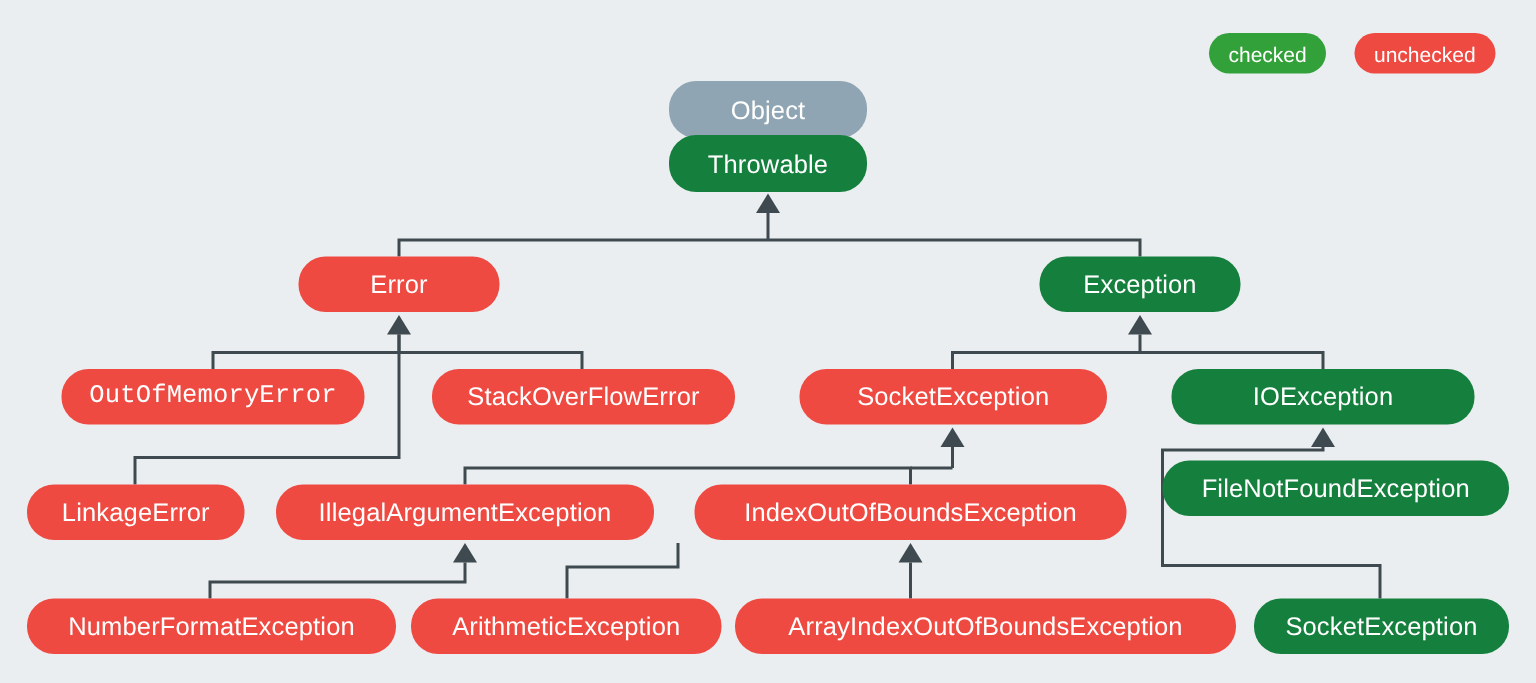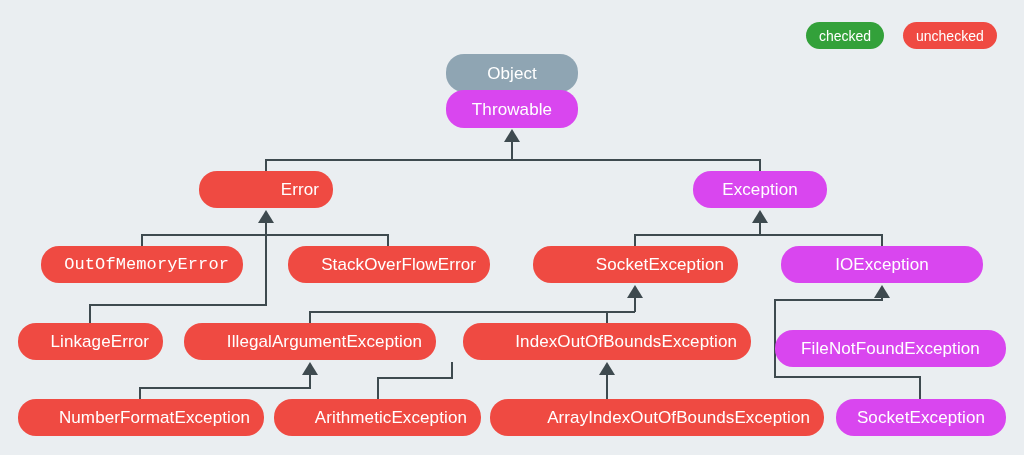"Throwable" .node.checked { background: #d946ef -> #15803d }
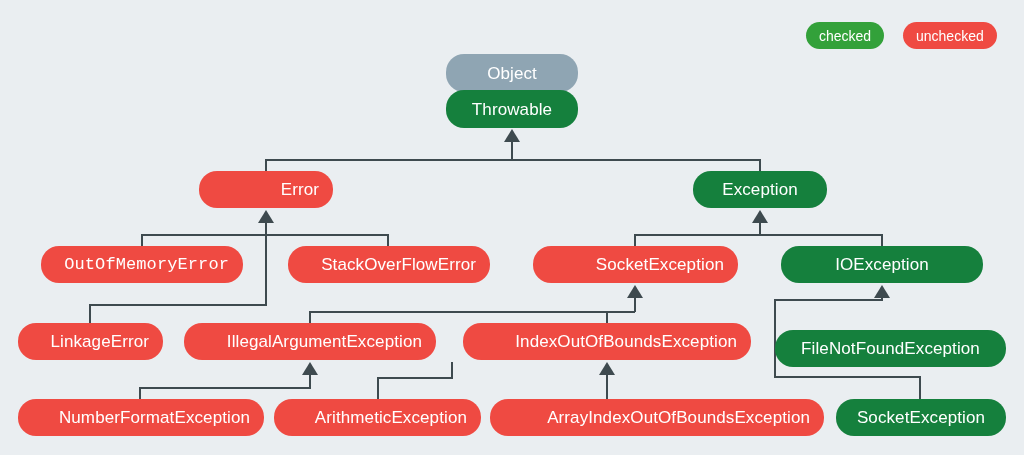"Error" .node.unchecked { justify-content: flex-end -> none }
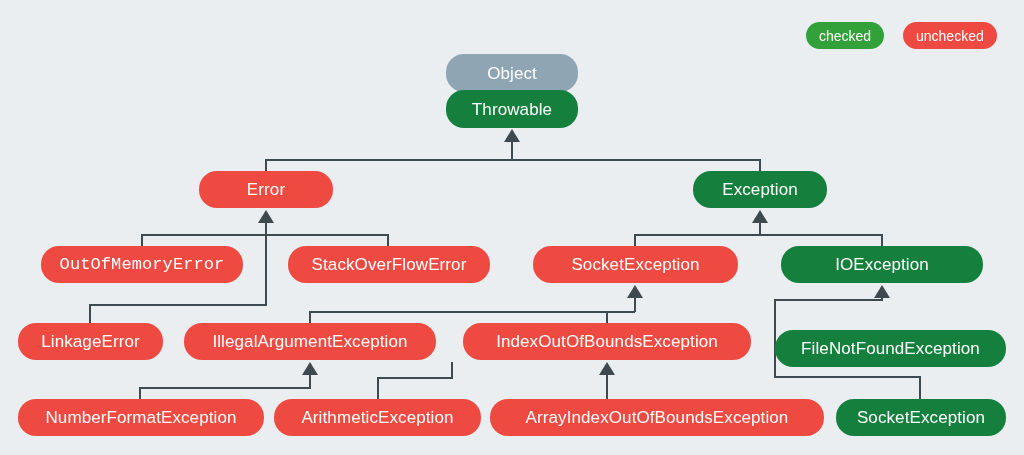"FileNotFoundException" div.node { top: 330px -> 307px }
